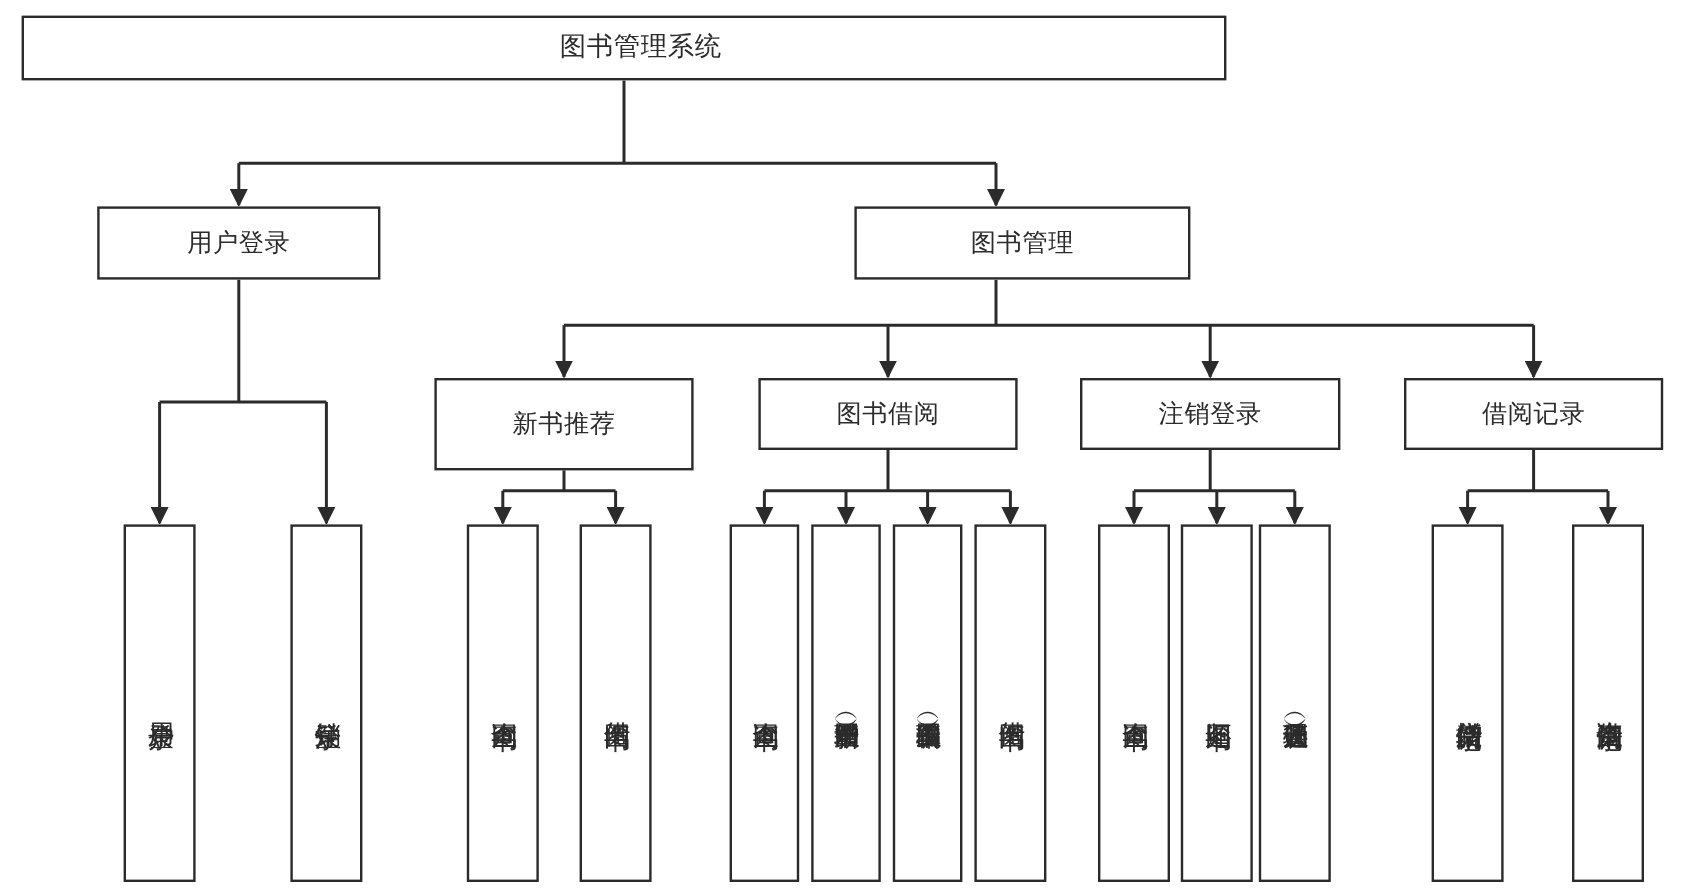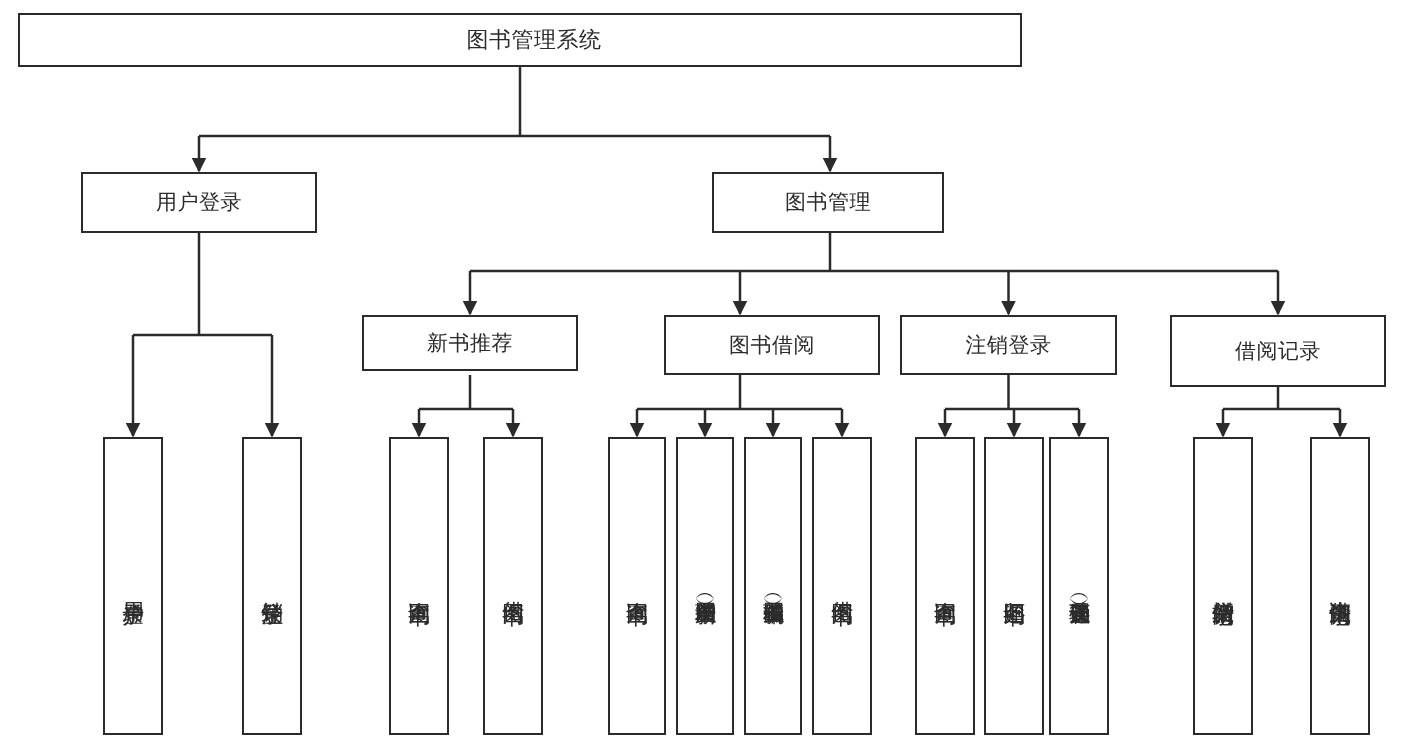"图书管理" div.node { width: 232px -> 280px }
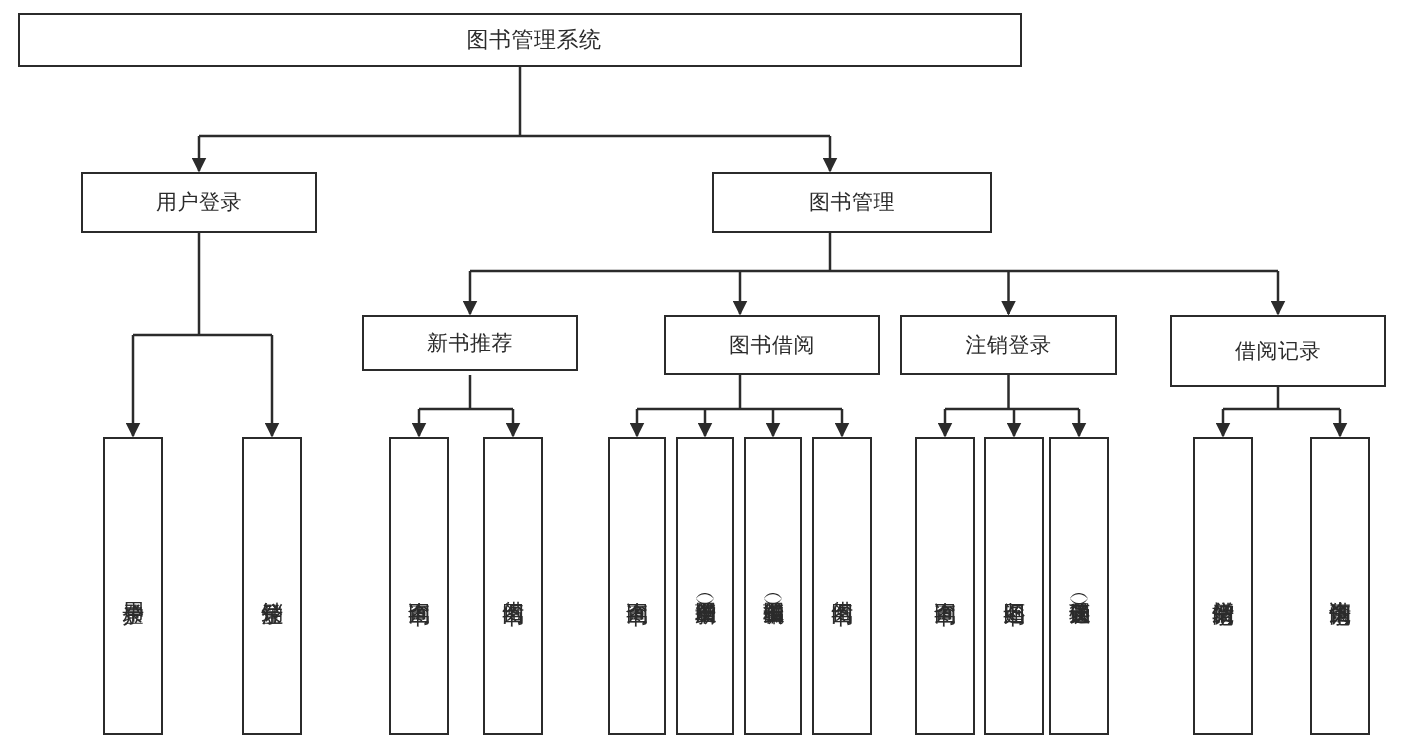"新书推荐" div.node { height: 56px -> 77px }
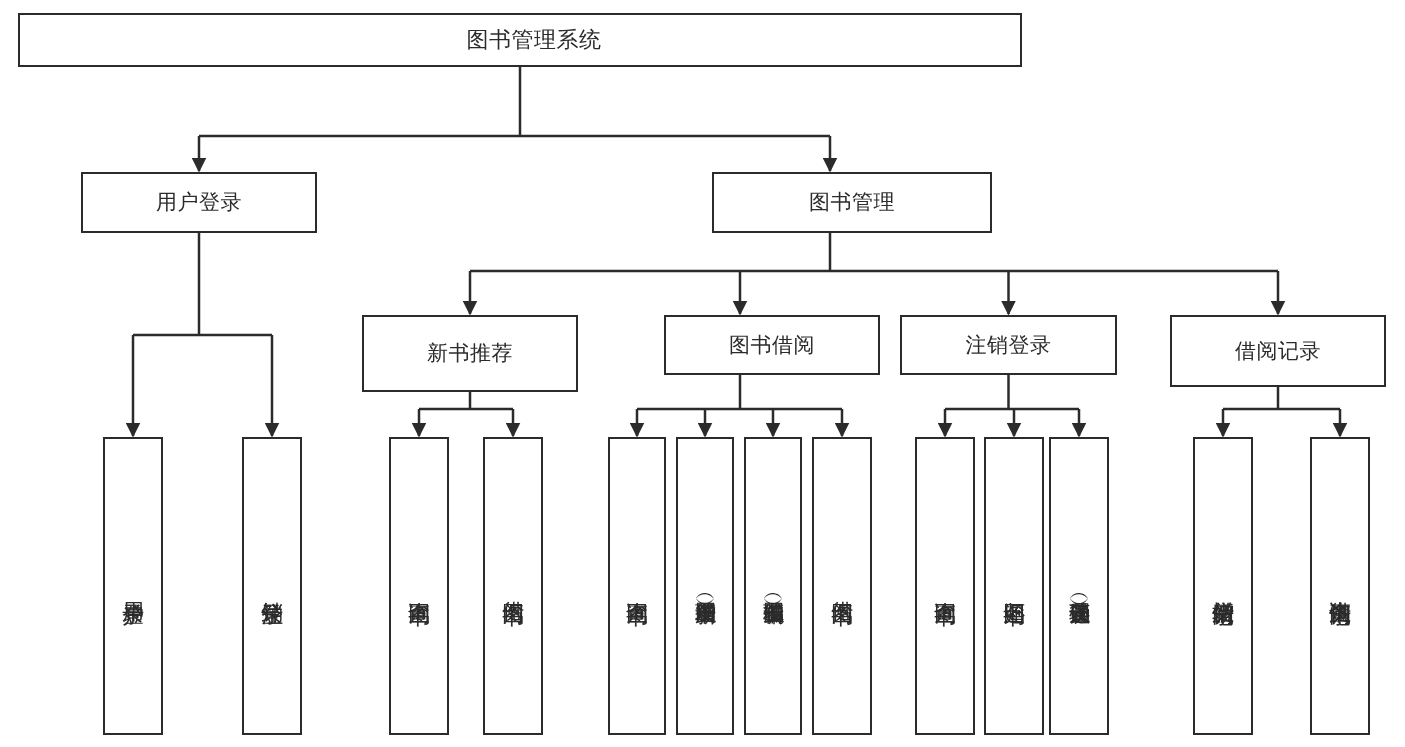"图书借阅" div.node { margin-left: 32px -> none }
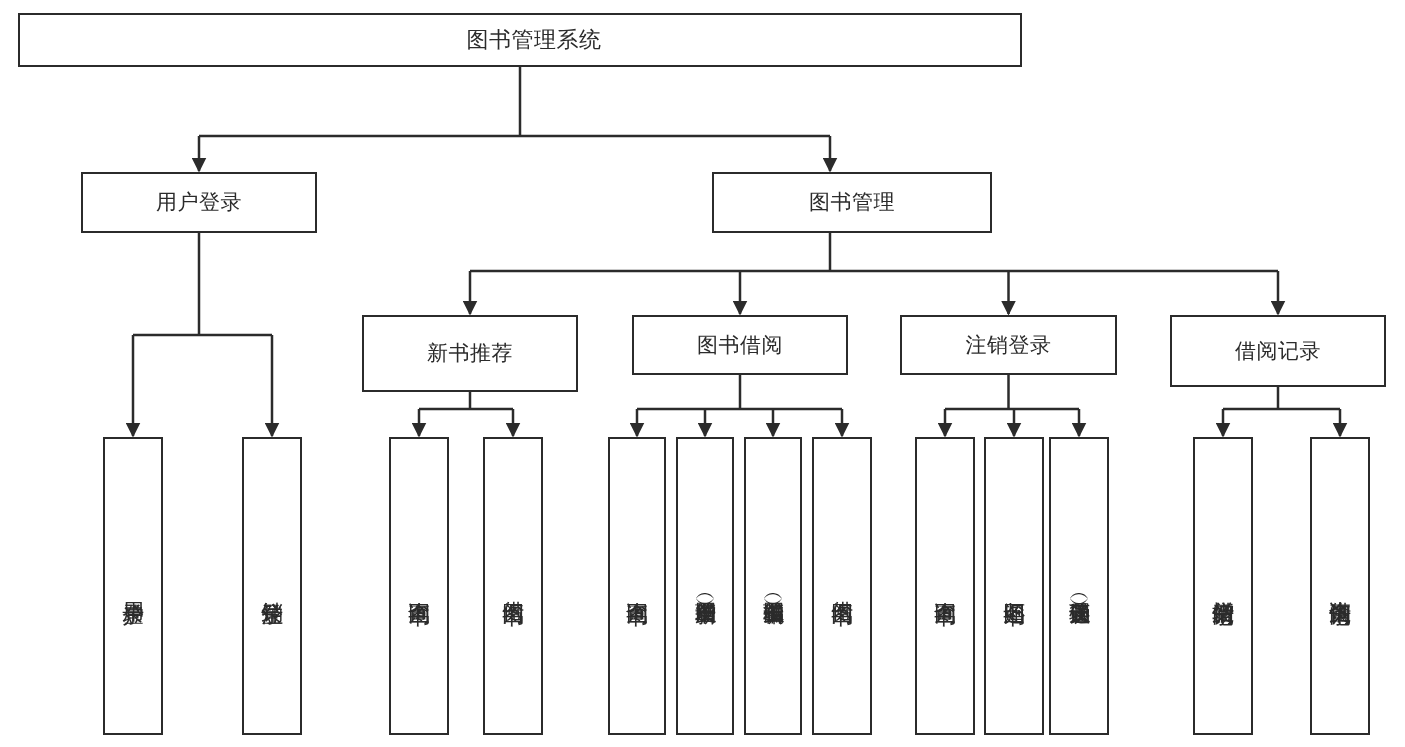"借阅记录" div.node { height: 72px -> 60px }
